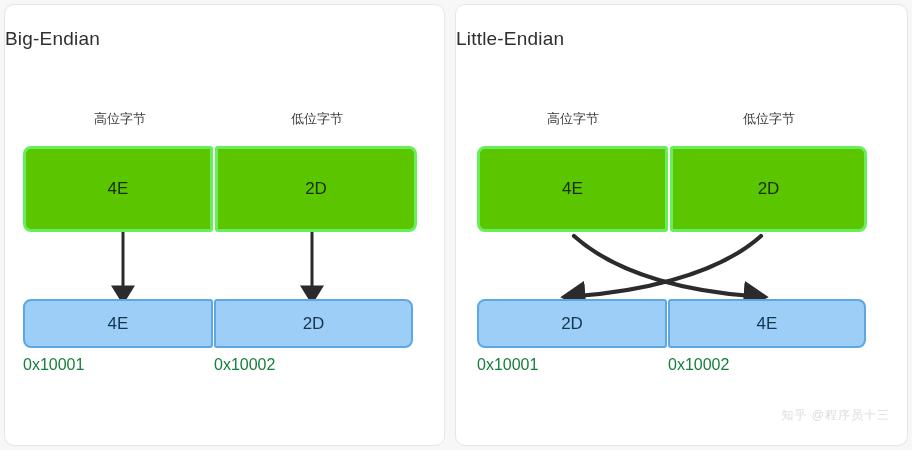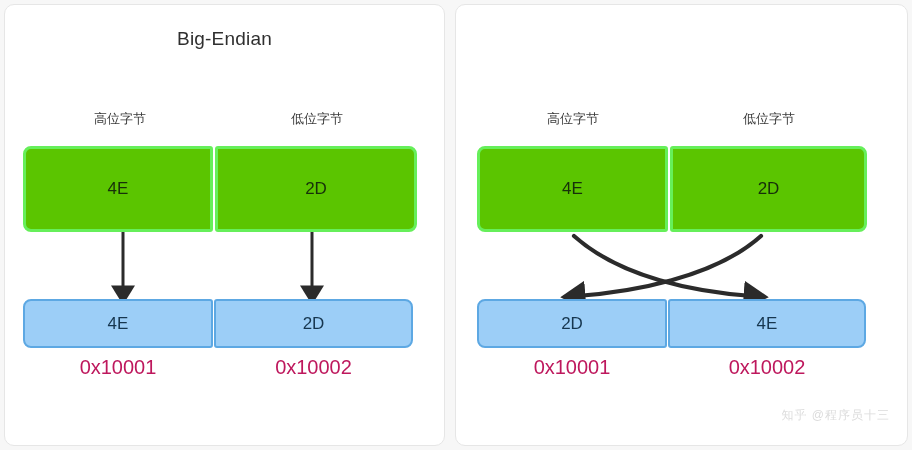"Big-Endian" .panel-title { text-align: center -> left }
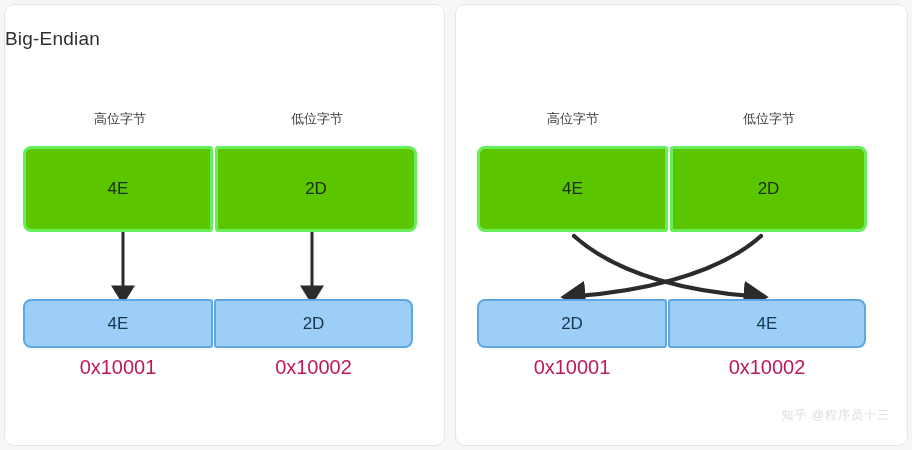"Little-Endian" div.panel-title { html: none -> <div>Little-Endian</div> }
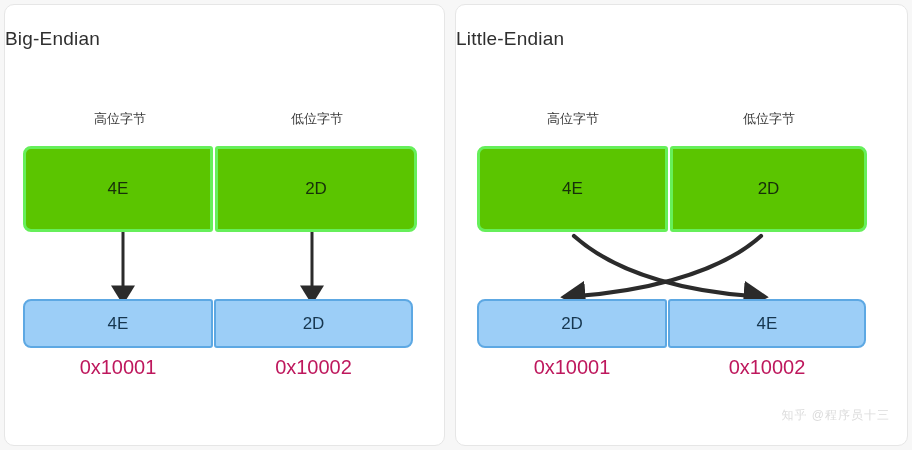"0x10001" .addr-label { color: #be185d -> #15803d; font-size: 20px -> 16px; text-align: center -> none }
